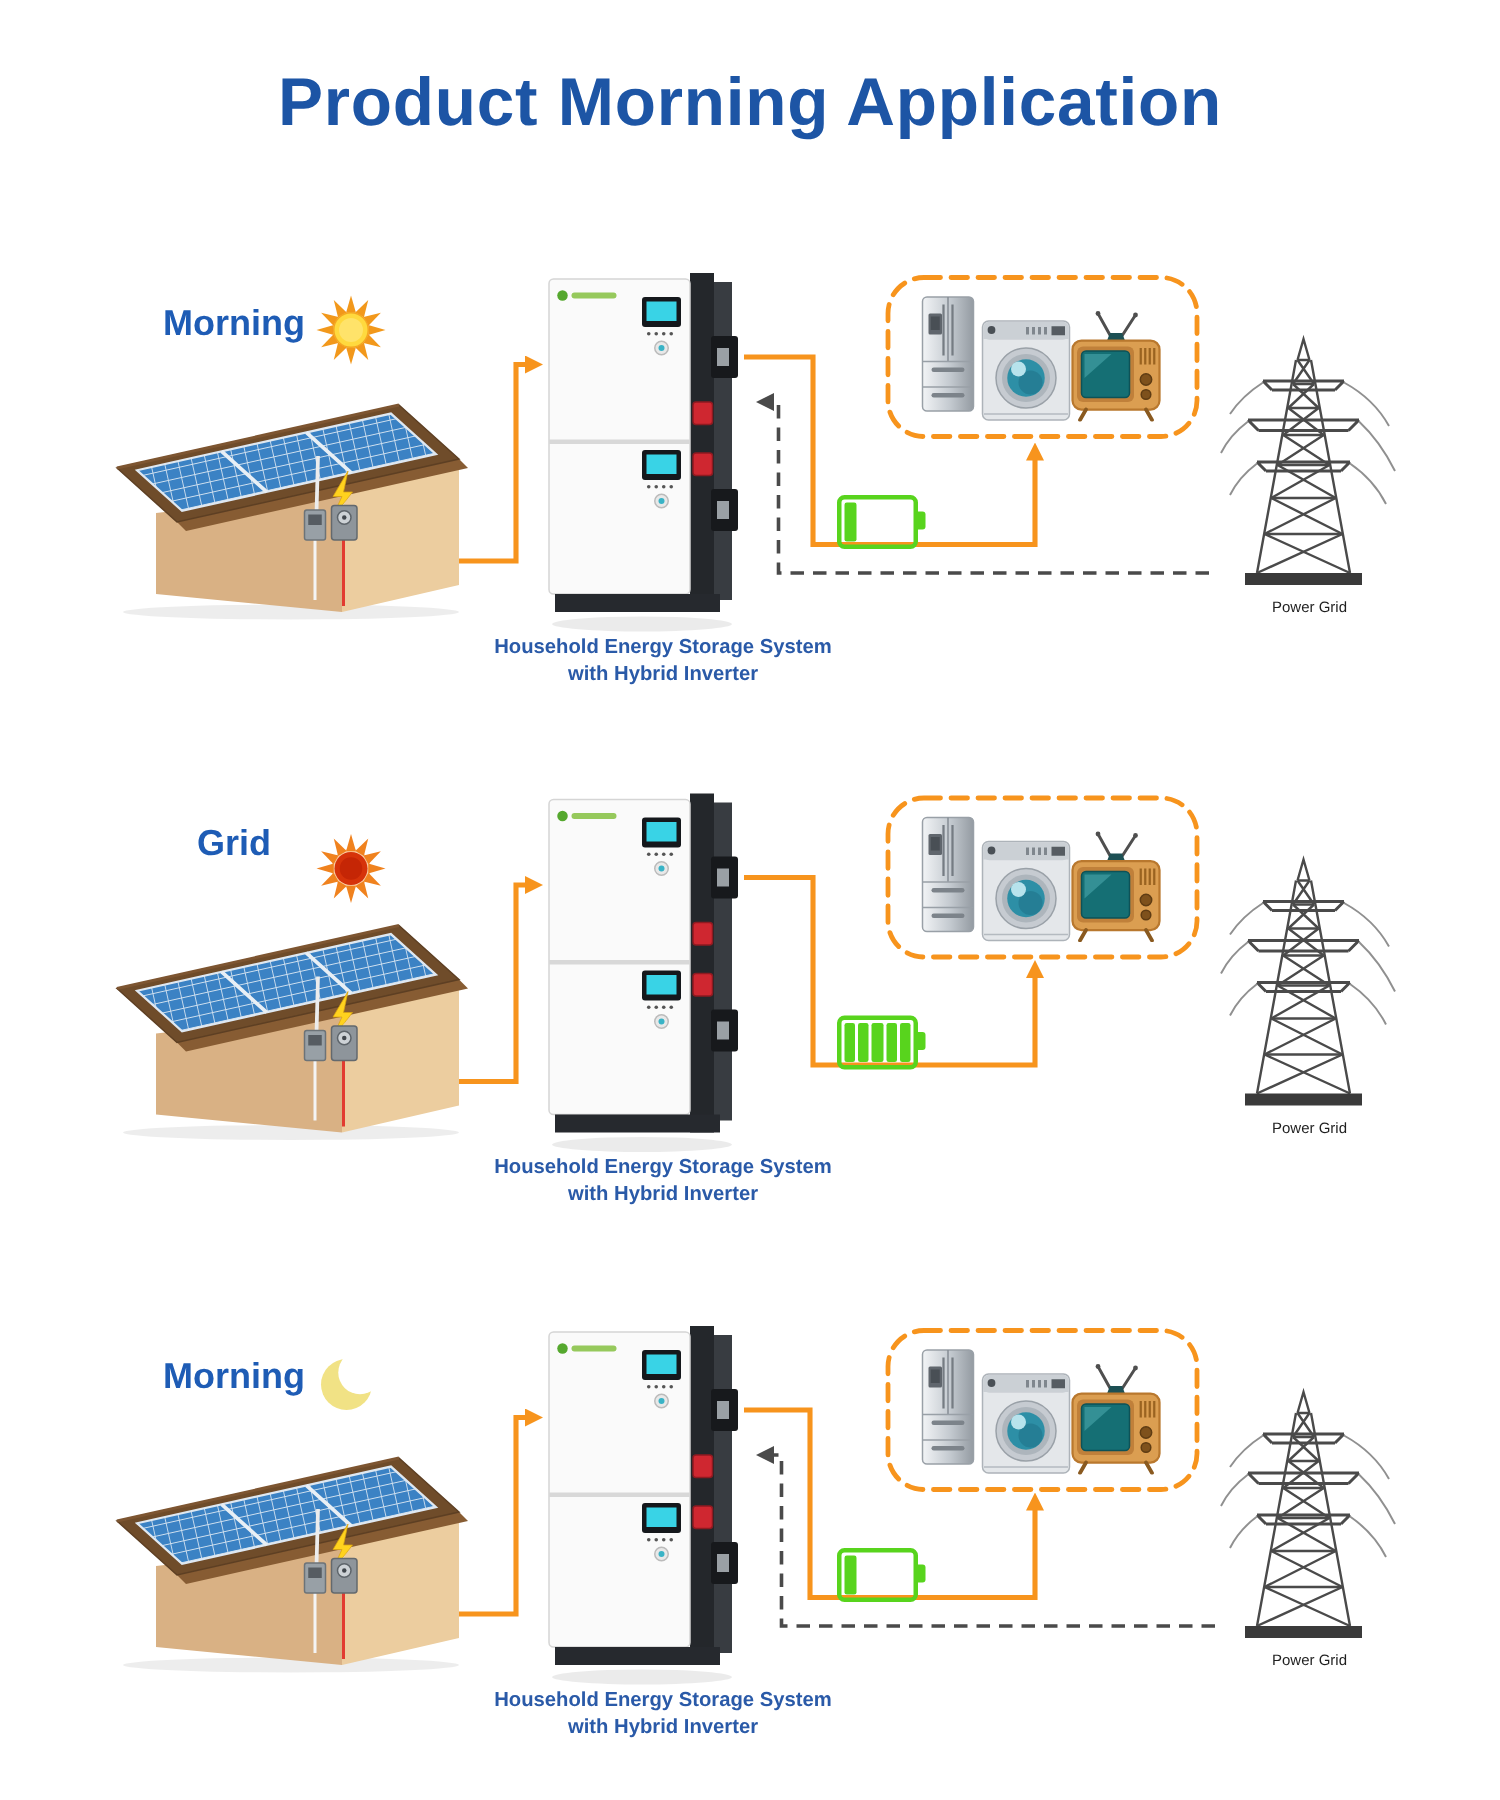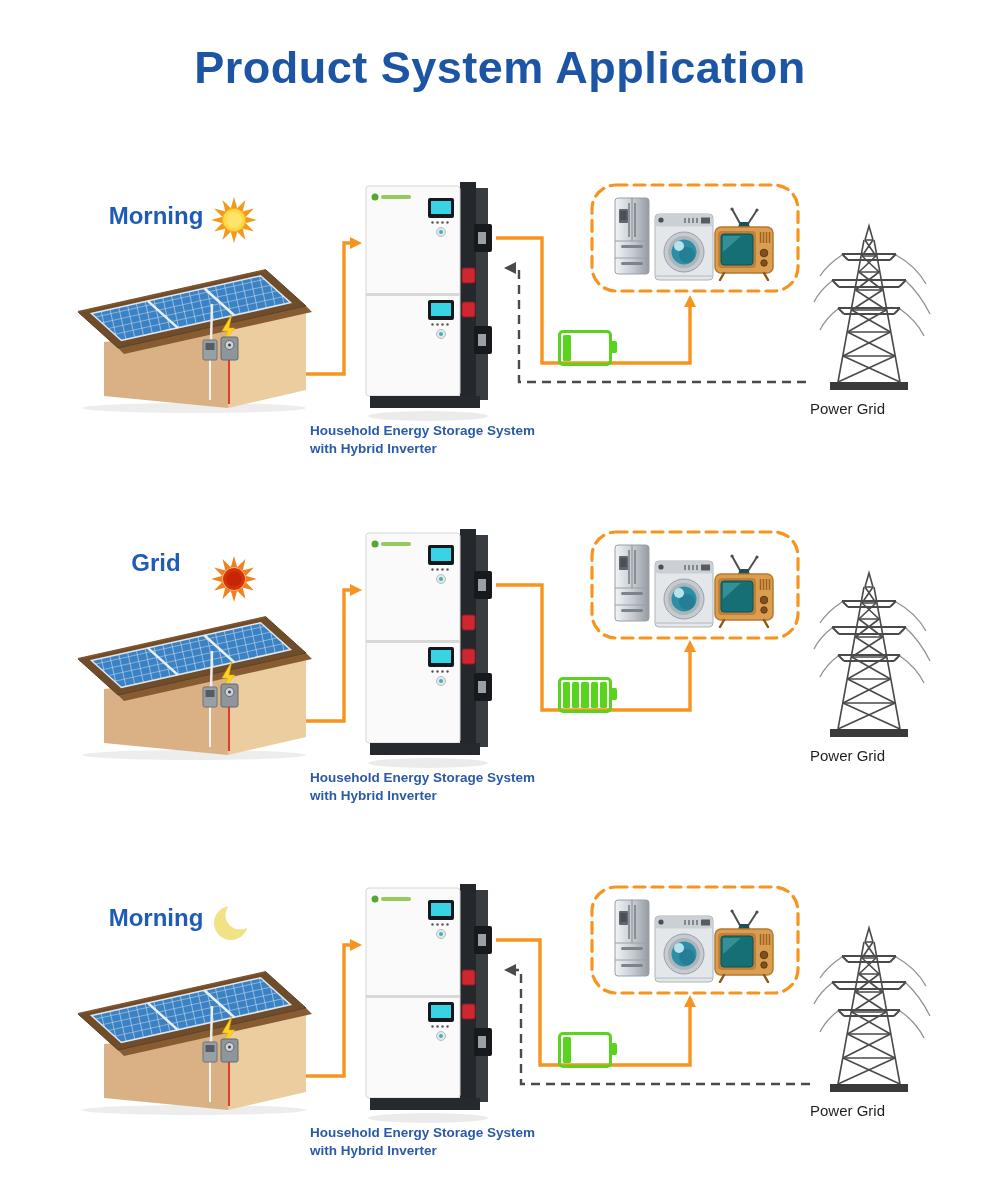"Product System Application" div.title { text: System -> Morning }
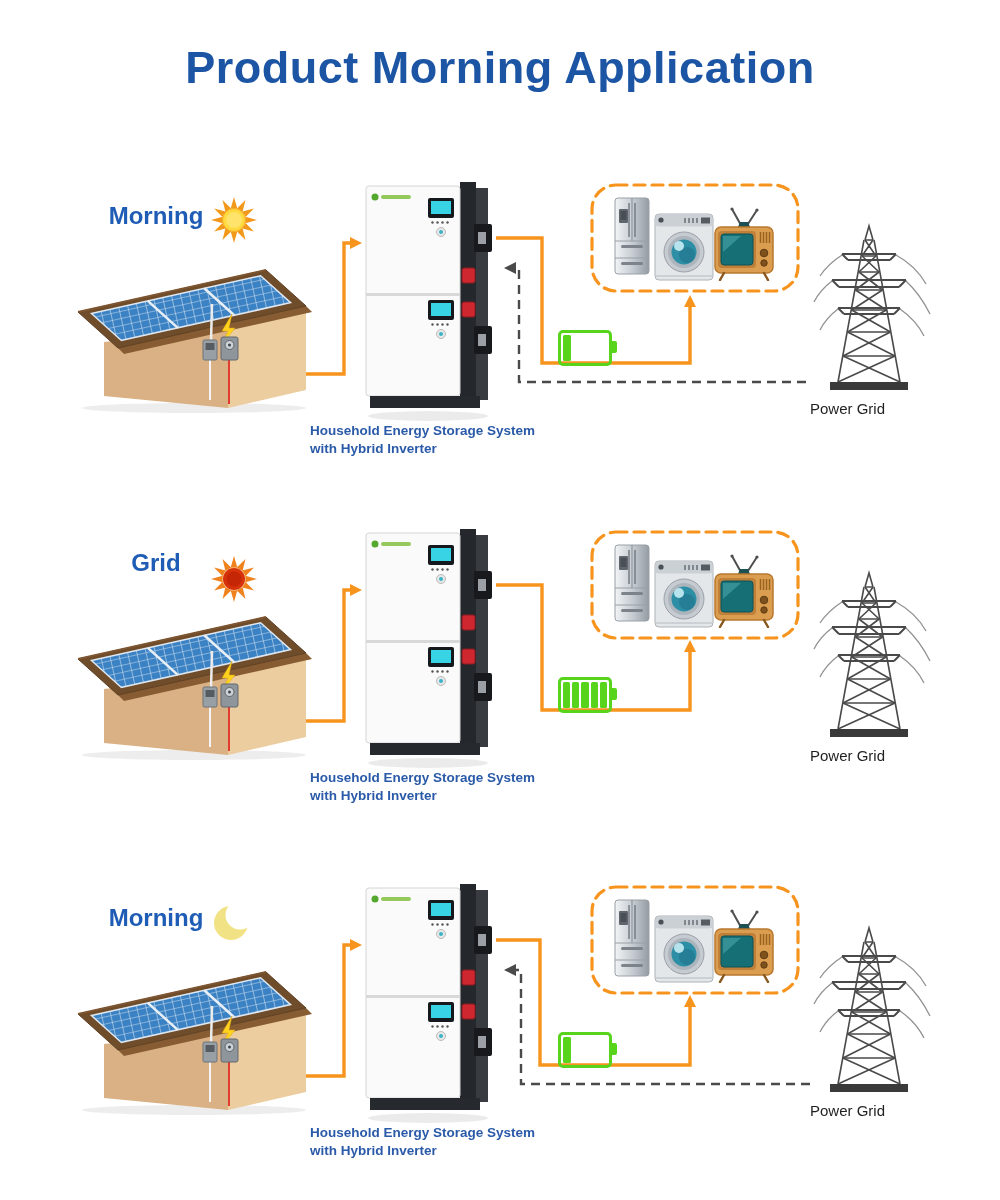"Power Grid" .grid-label { font-size: 15px -> 10px; text-align: left -> center }
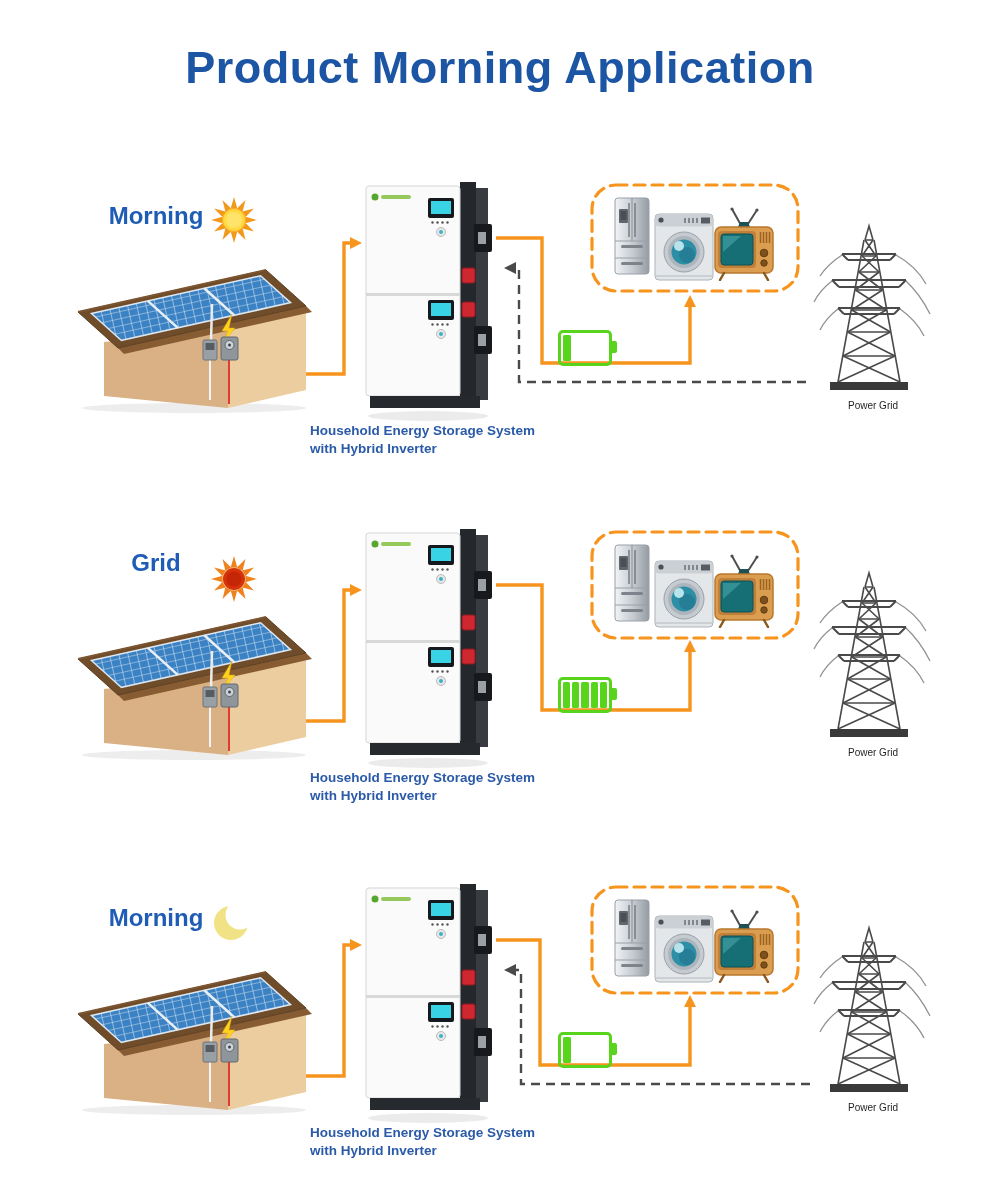"Household Energy Storage System" .caption { text-align: none -> center }
